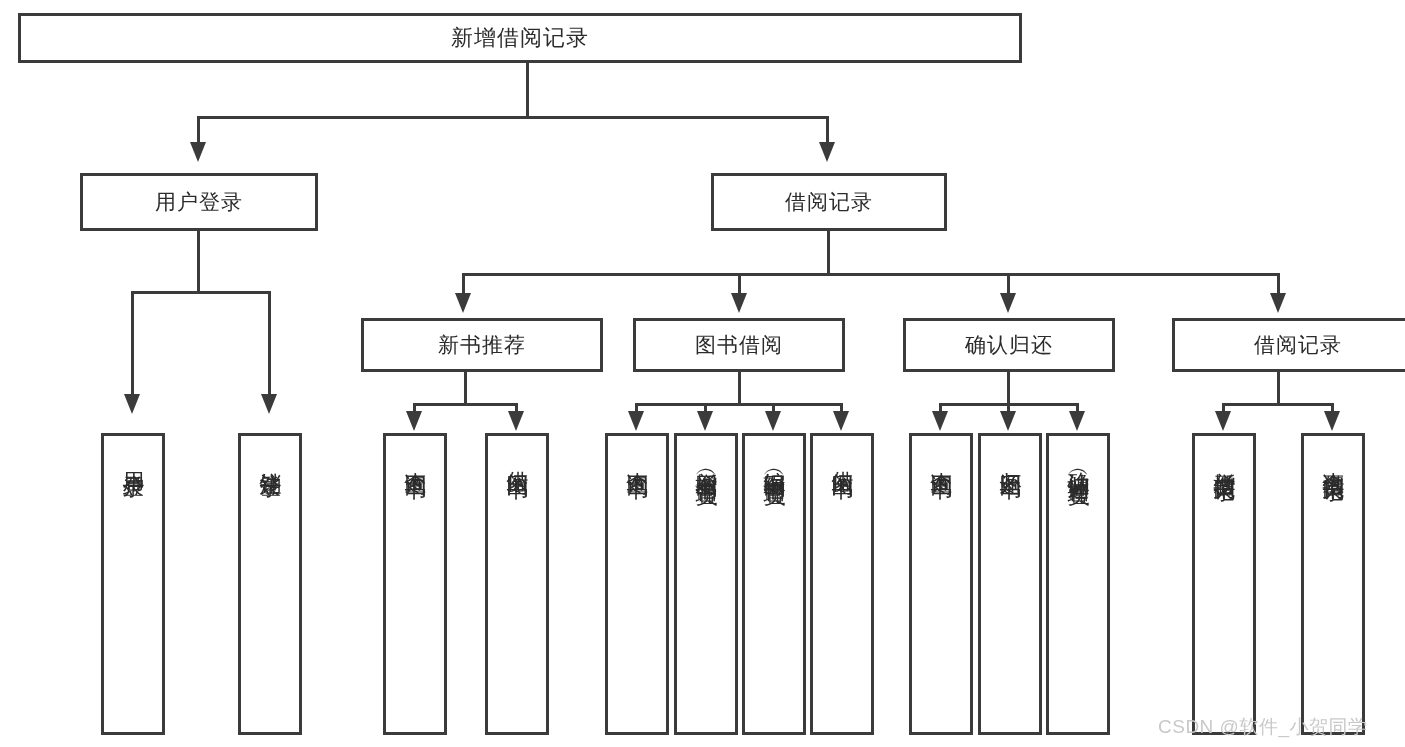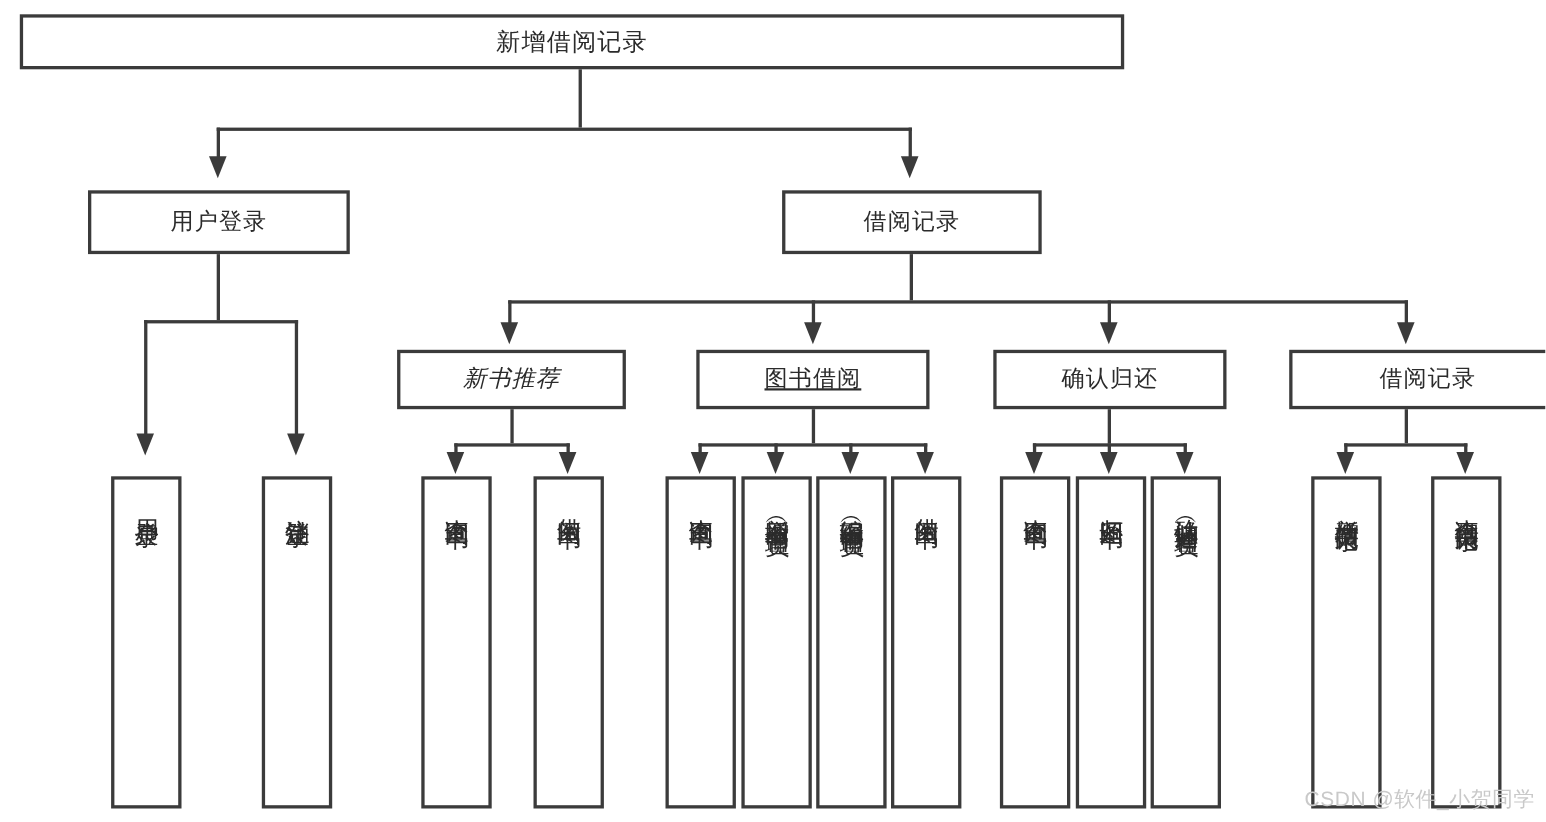"新书推荐" div.node { font-style: italic -> none; width: 208px -> 242px }
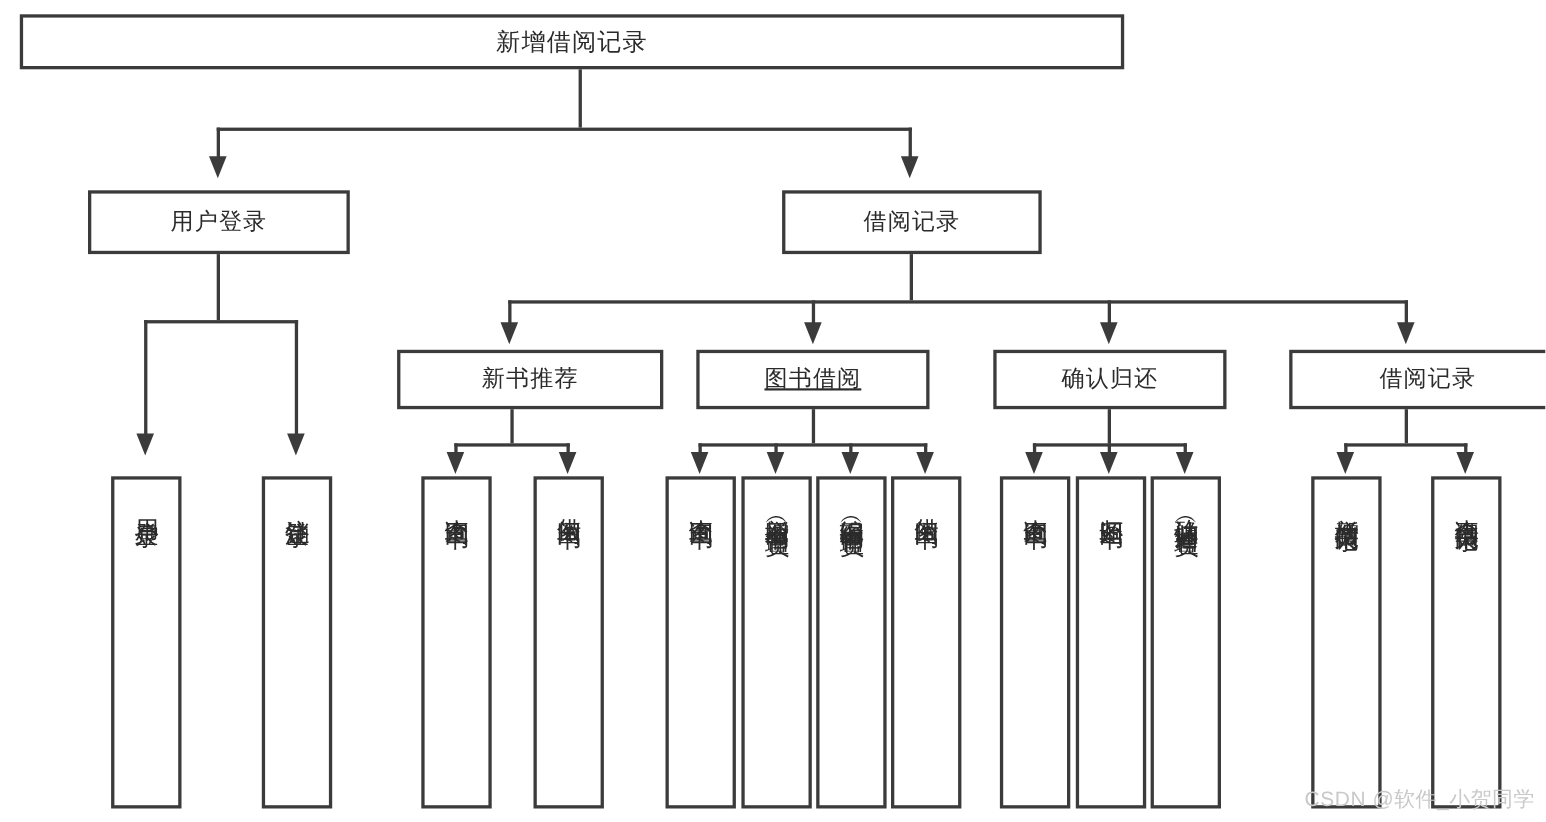"图书借阅" div.node { text-decoration: underline -> none }
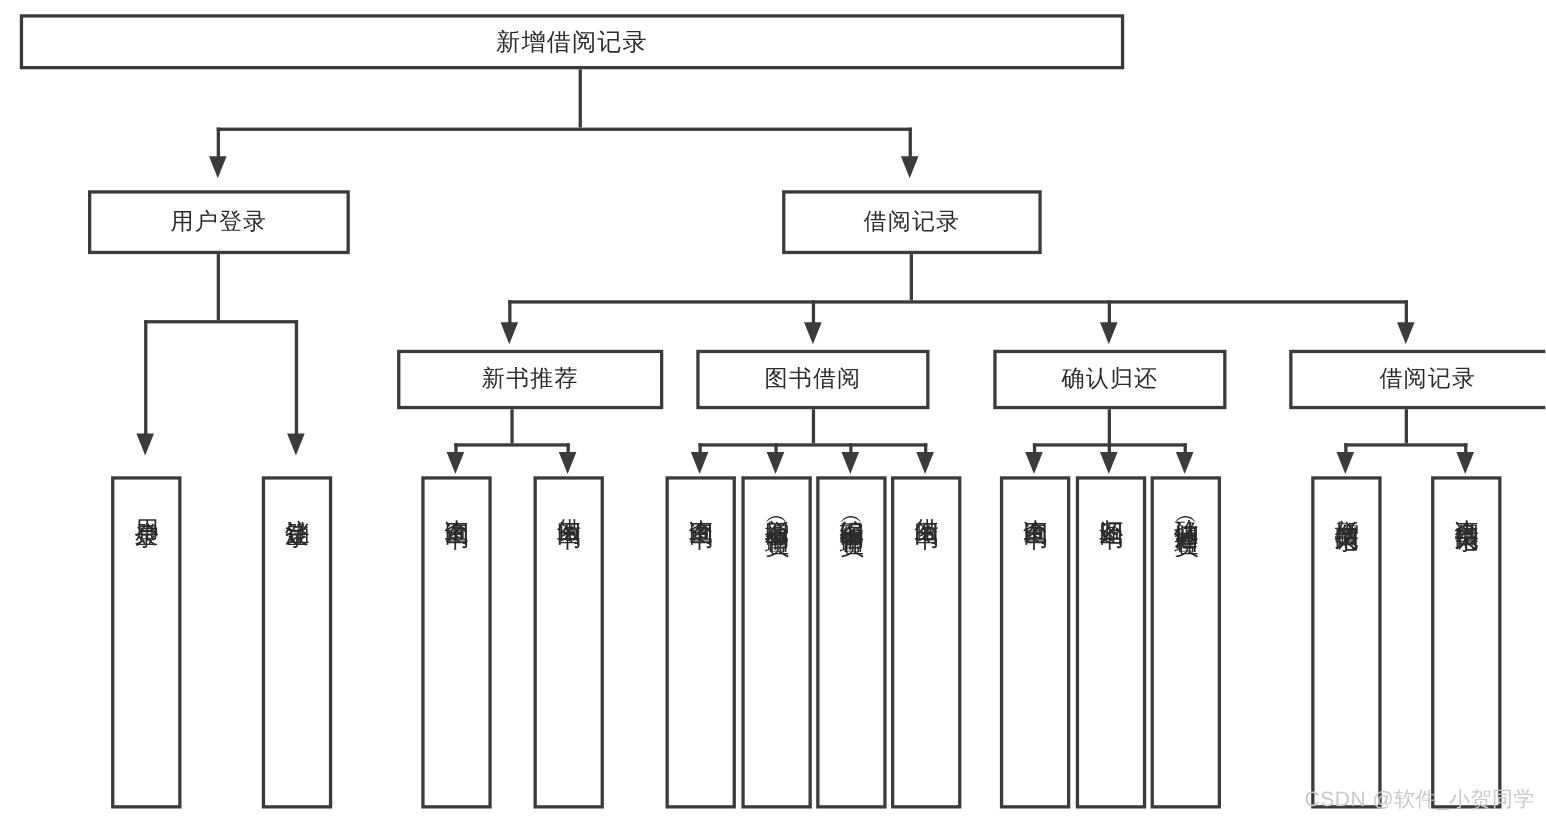"CSDN @软件_小贺同学" div { left: 1186px -> 1158px }
